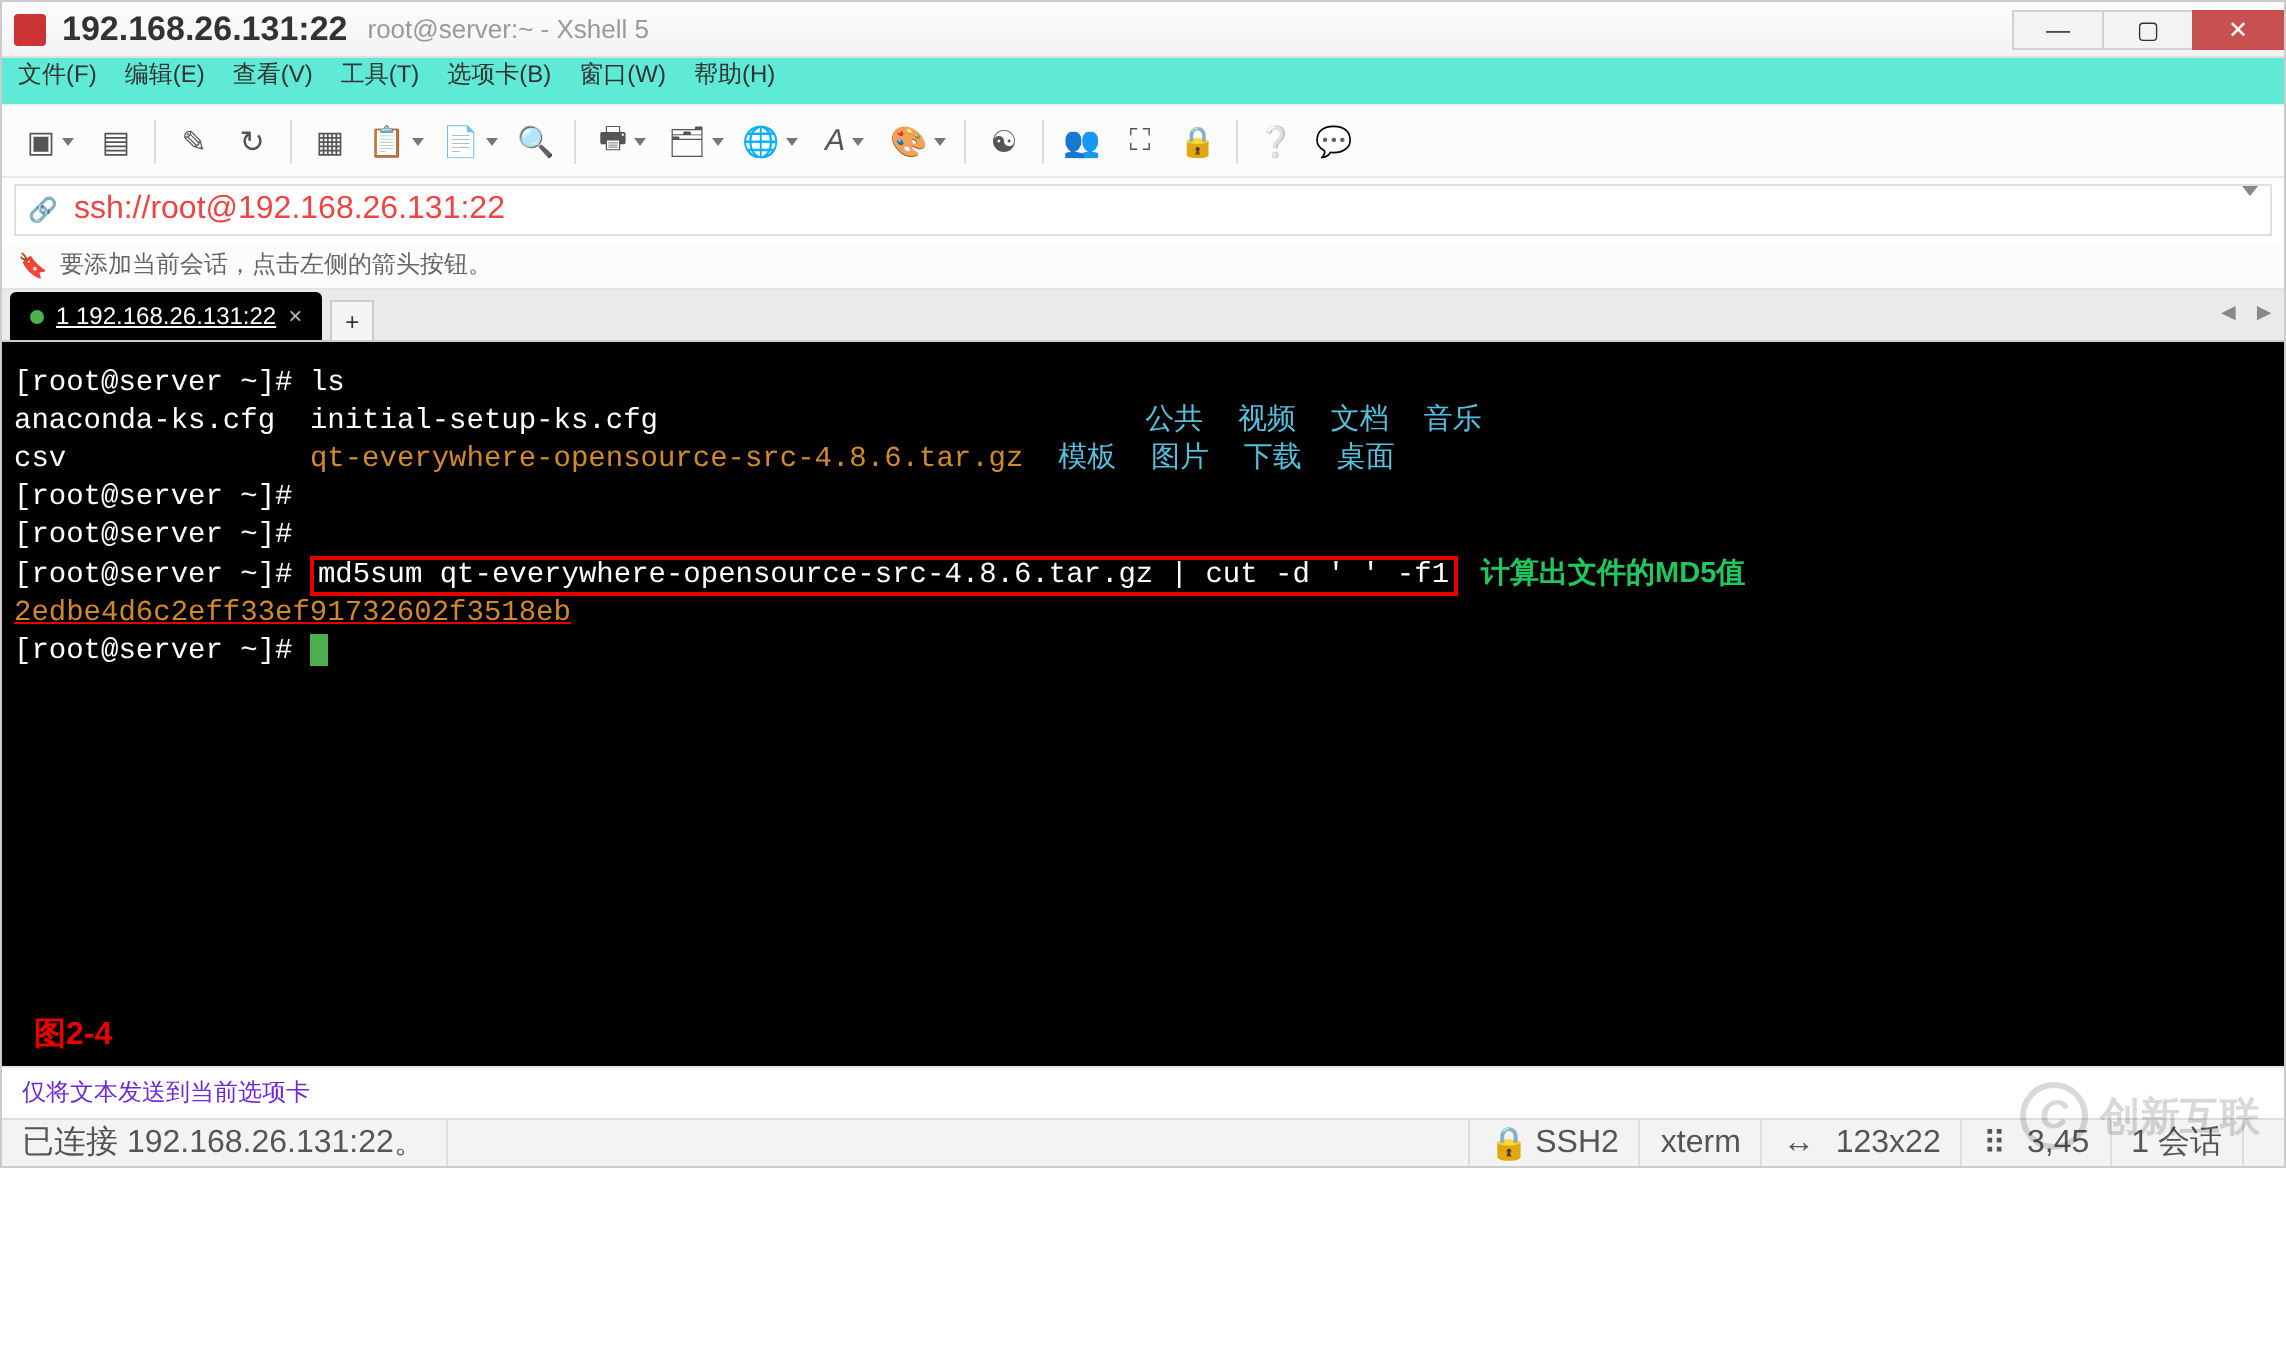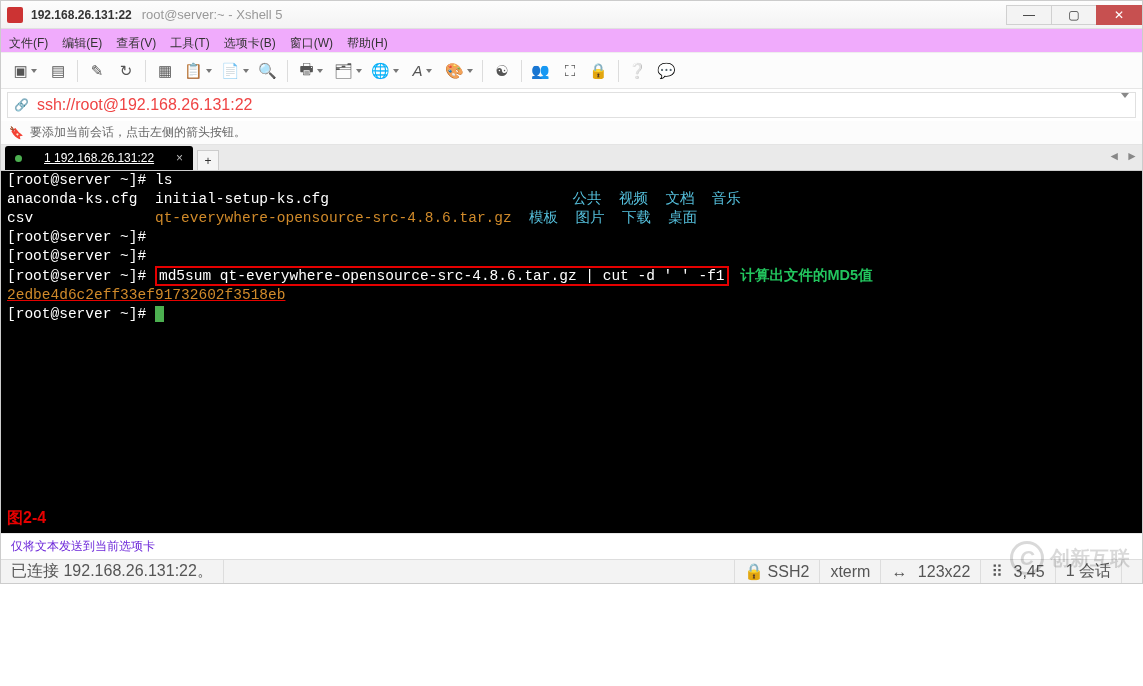"192.168.26.131:22" .titlebar .host { font-size: 12px -> 17px }
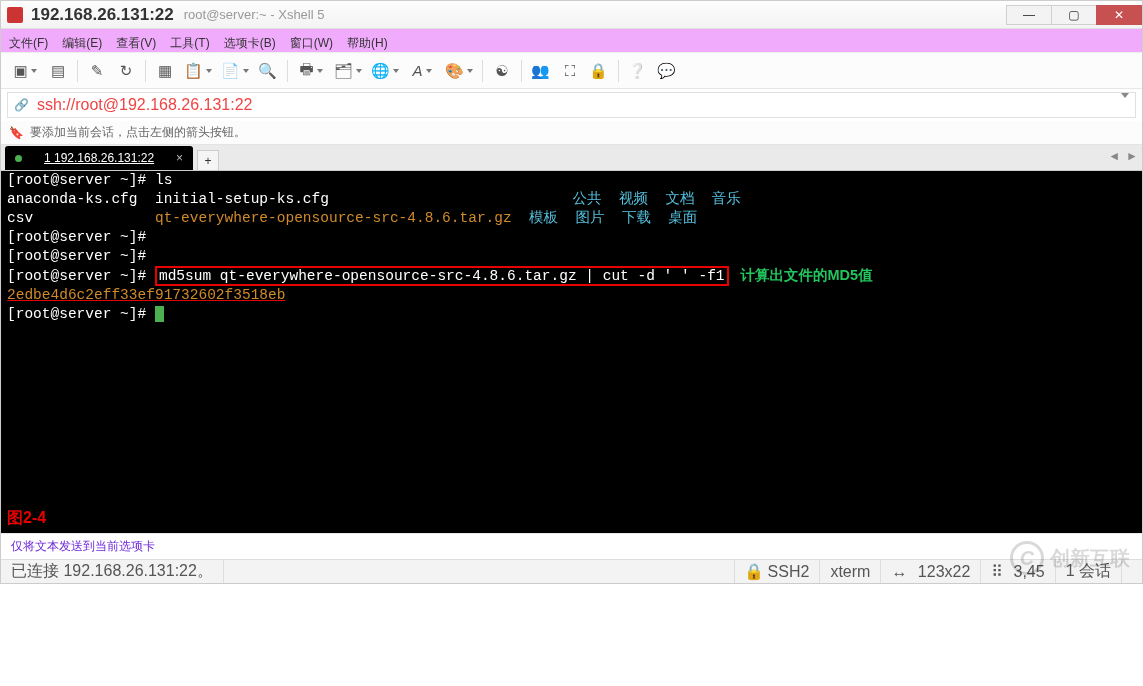"文件(F)" .menubar { align-items: flex-end -> flex-start; background: #f0abfc -> #5eead4 }
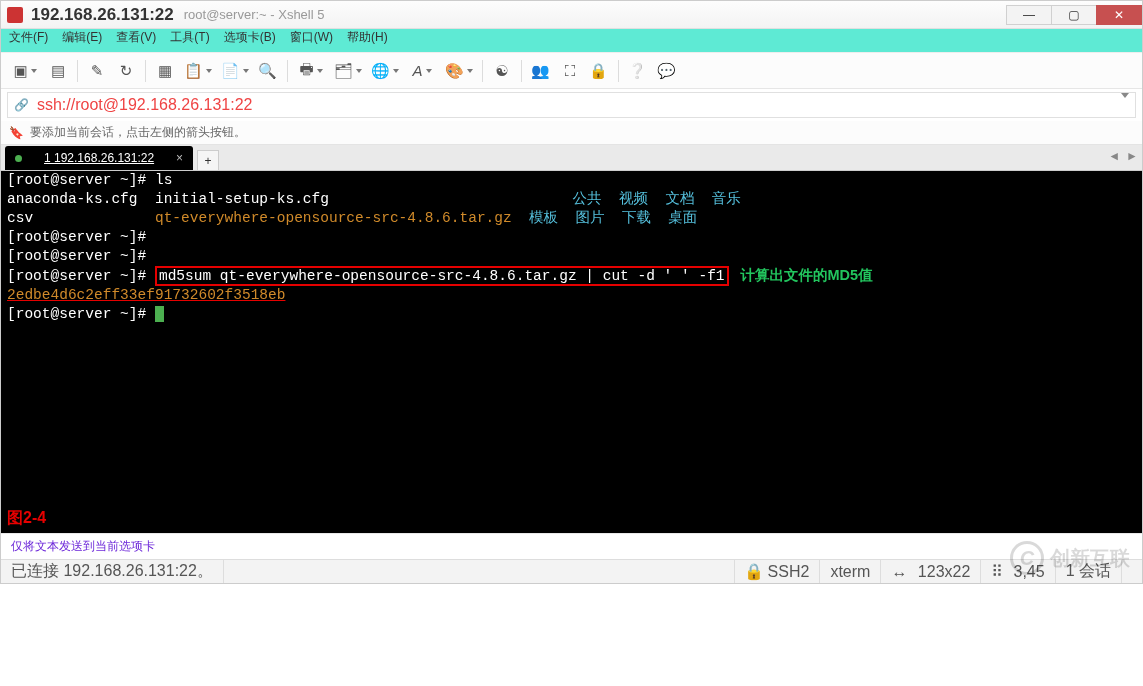"1 192.168.26.131:22" .tab { gap: 22px -> 6px }
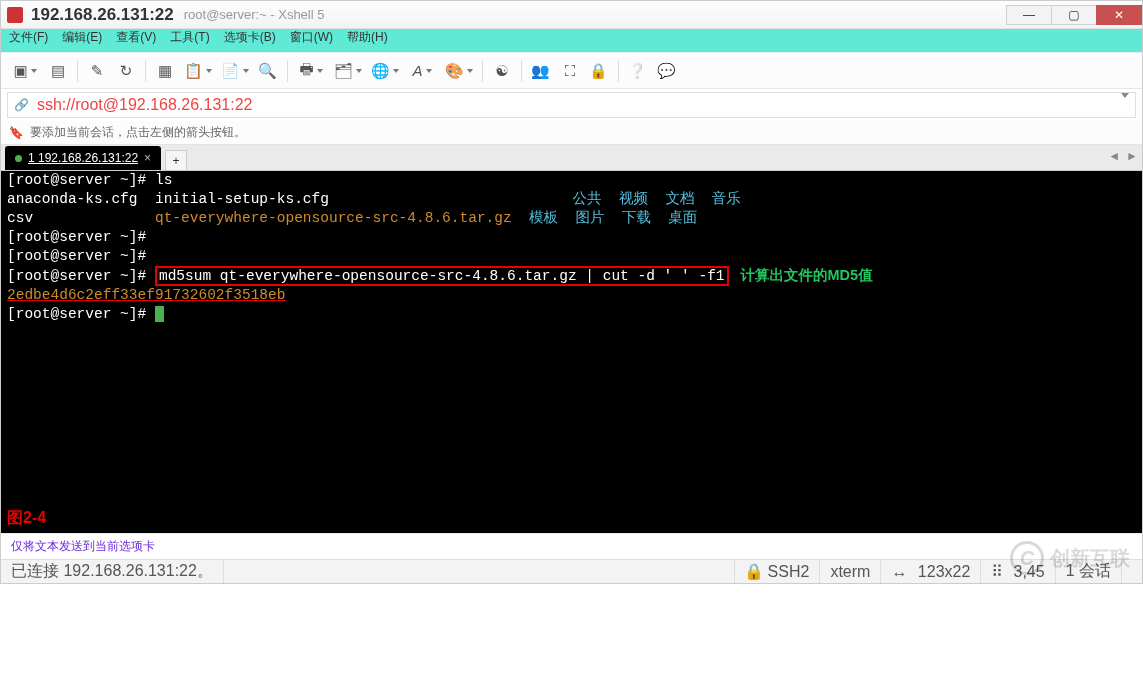"[root@server ~]# ls" .terminal { padding: 0 6px -> 12px 6px }
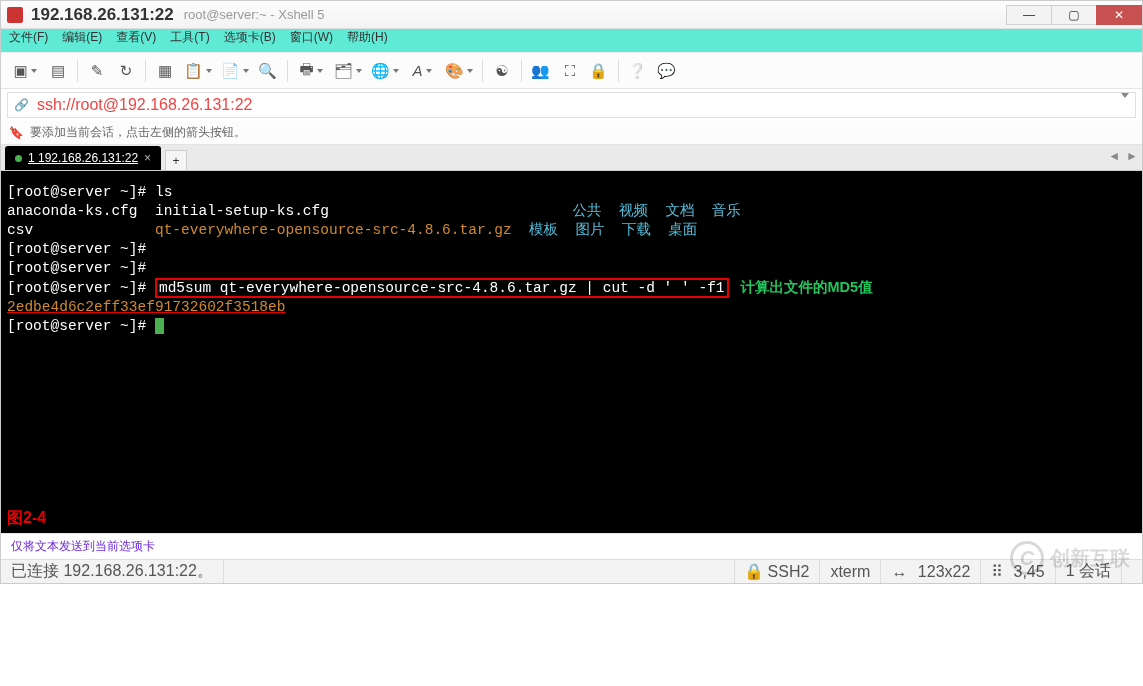"图2-4" .figlabel { left: 6px -> 16px }
